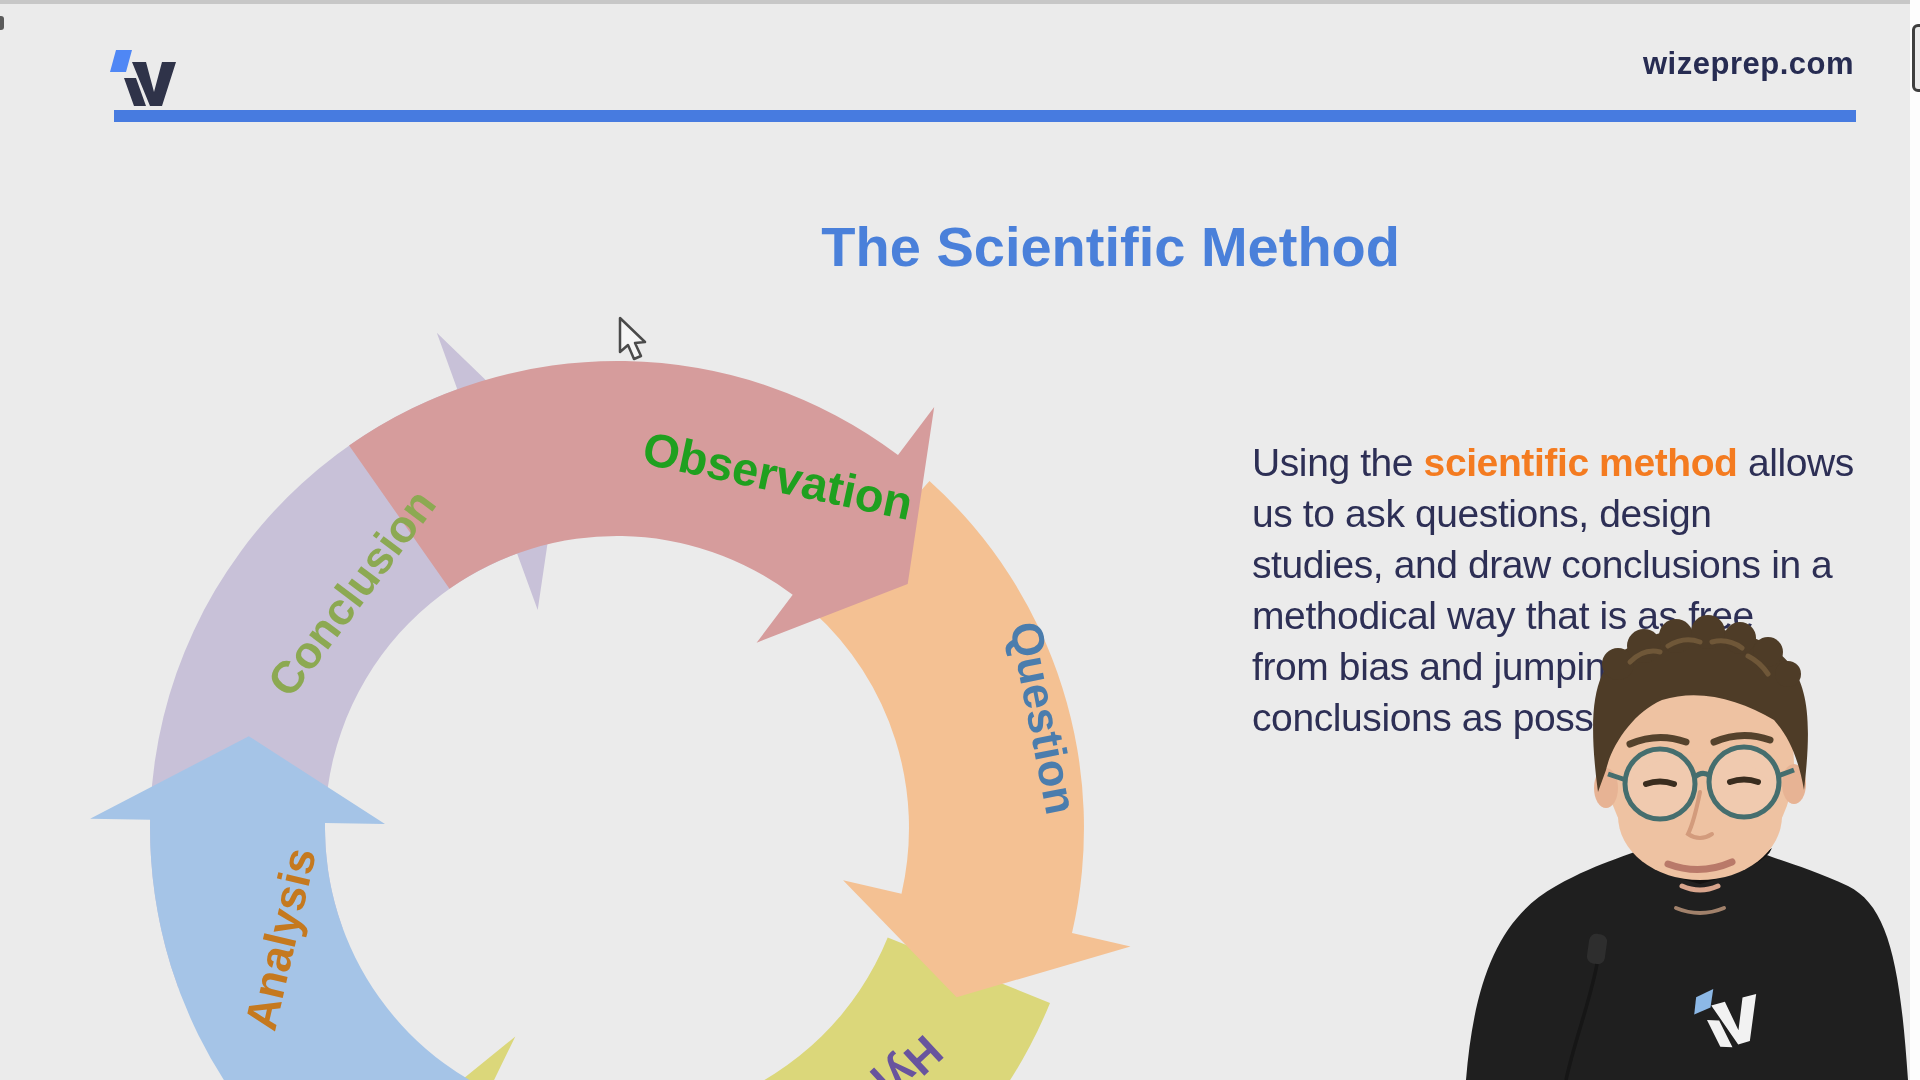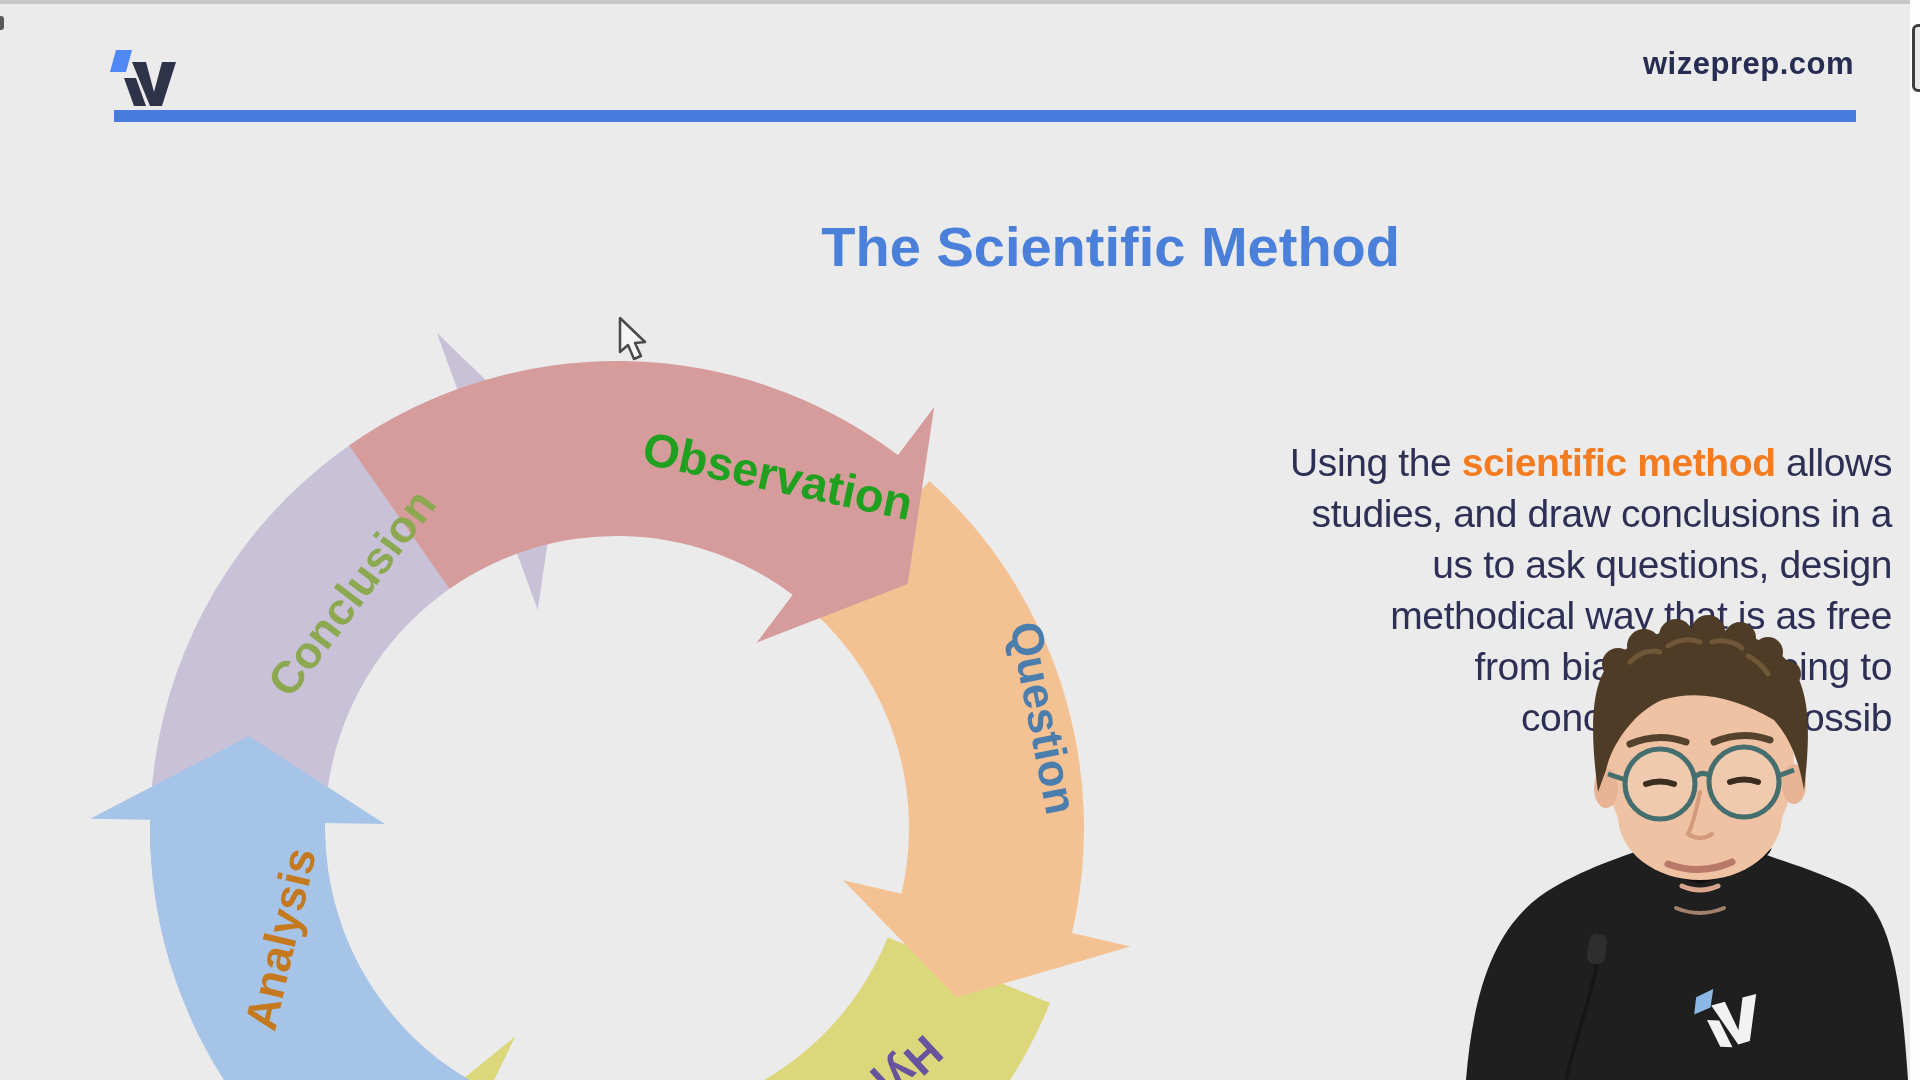"Using the scientific method allows" .pline { text-align: right -> none }
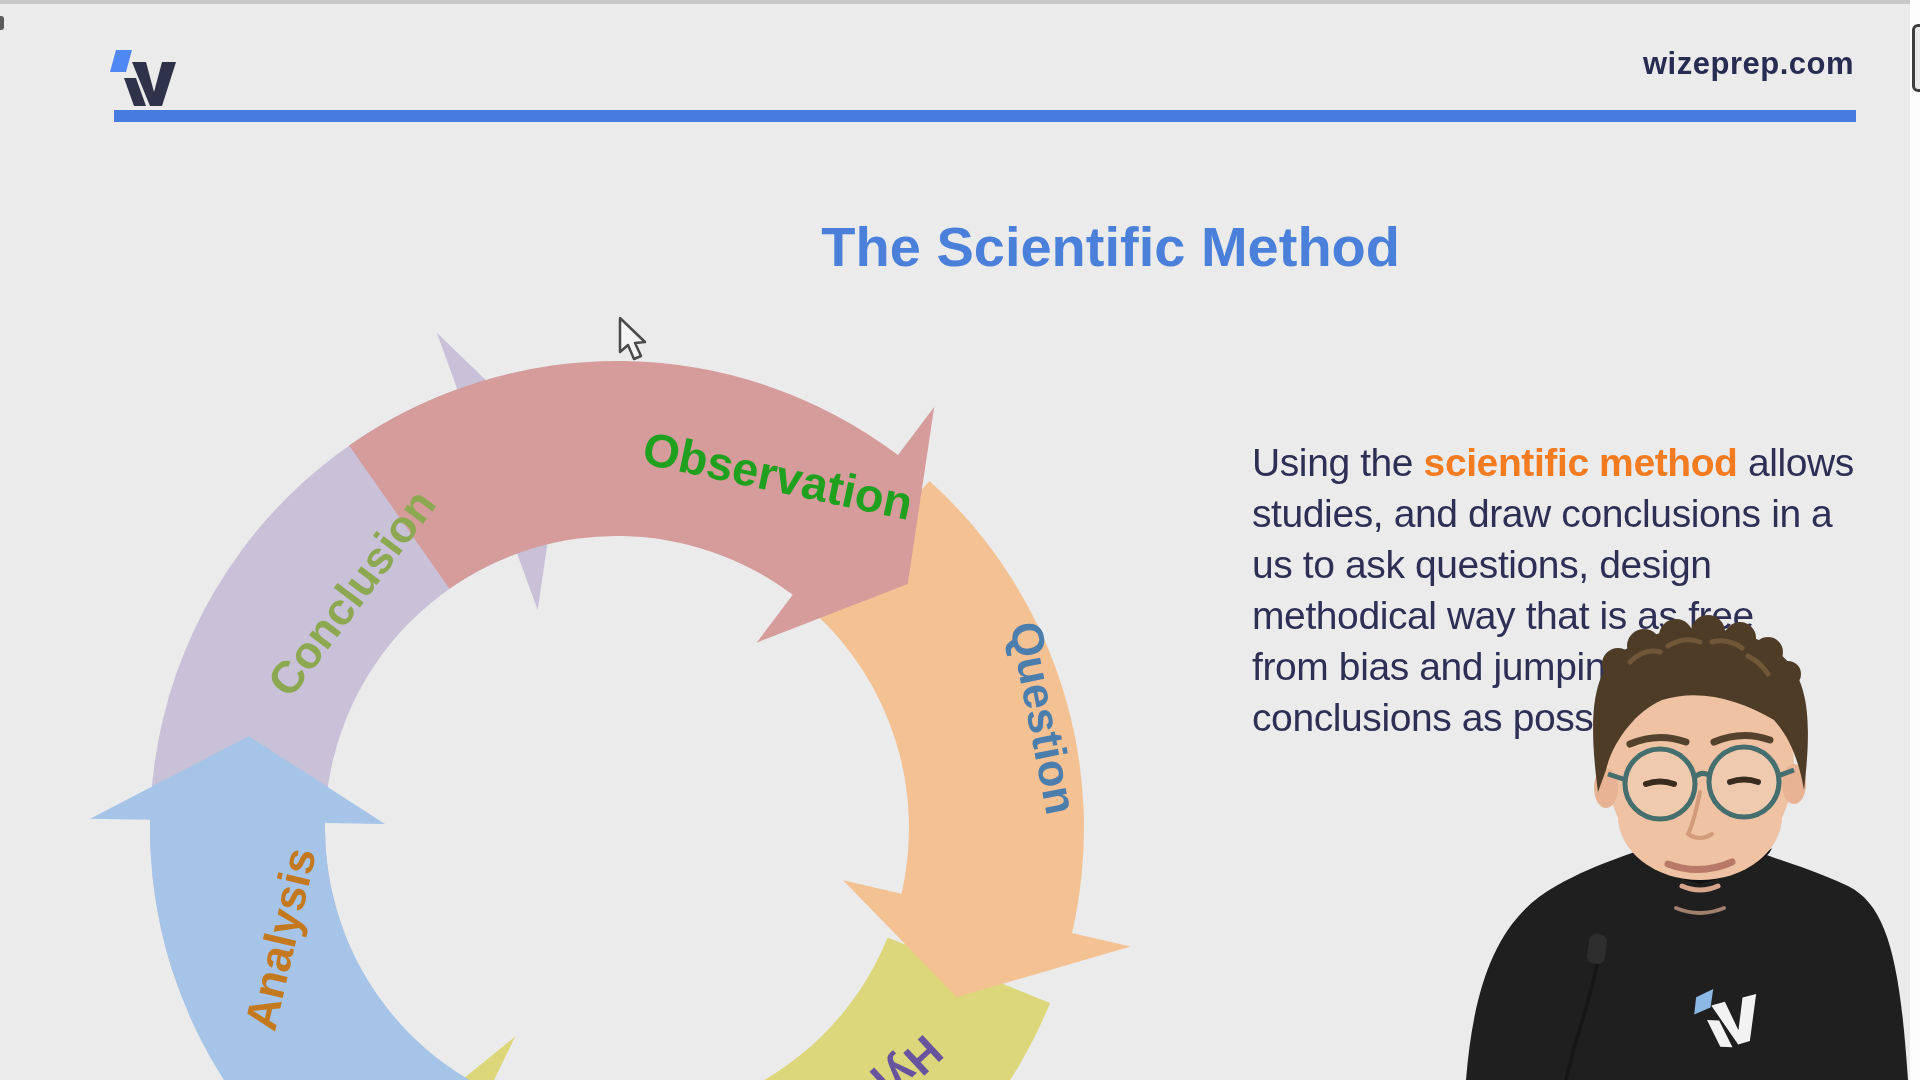"studies, and draw conclusions in" div.pline { order: before "us to ask questions, design" -> after "us to ask questions, design" }
